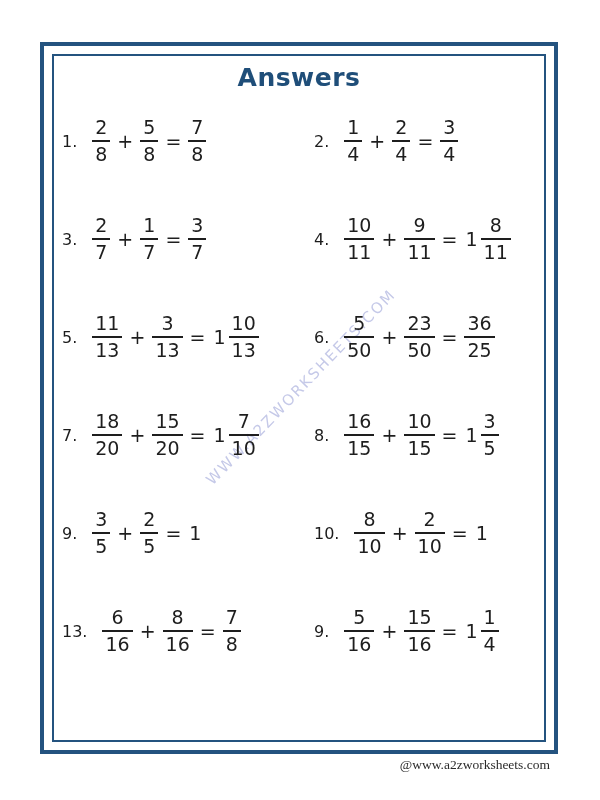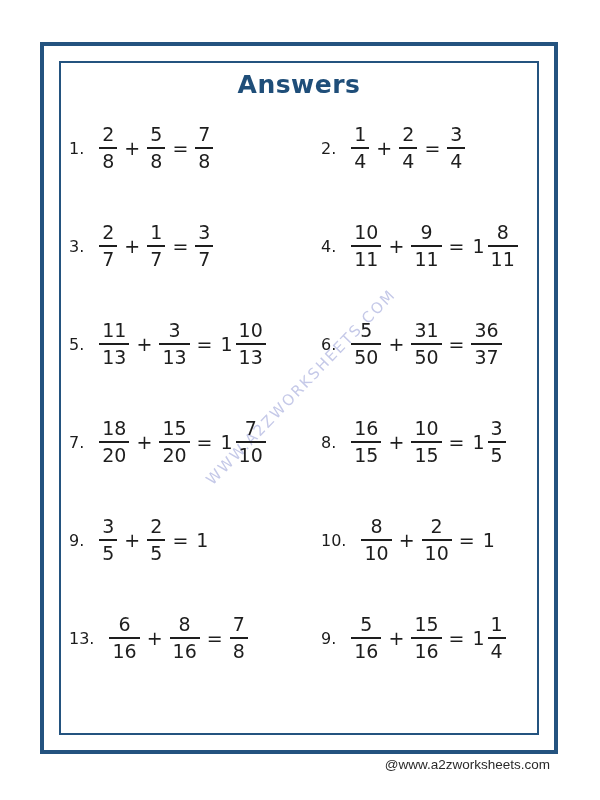"Answers" .sheet { padding: 15px -> 8px }
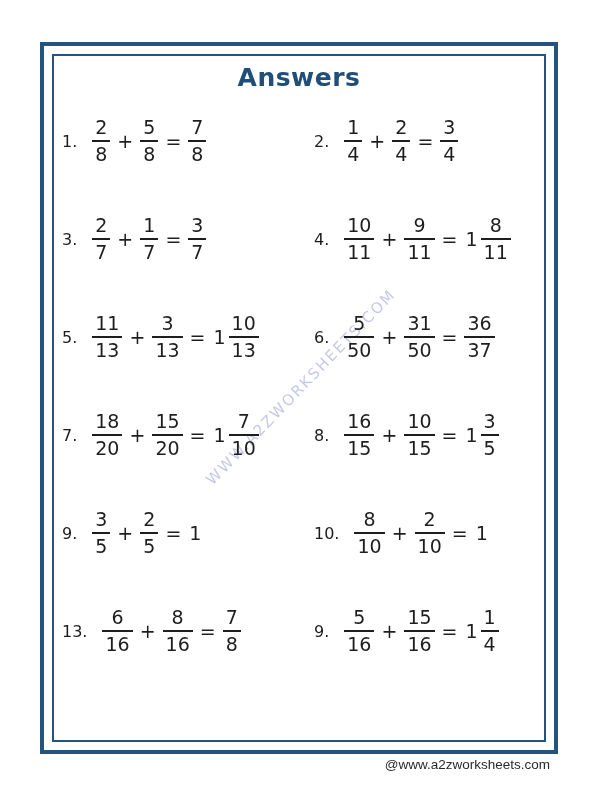"31" span.n { text: 31 -> 23 }
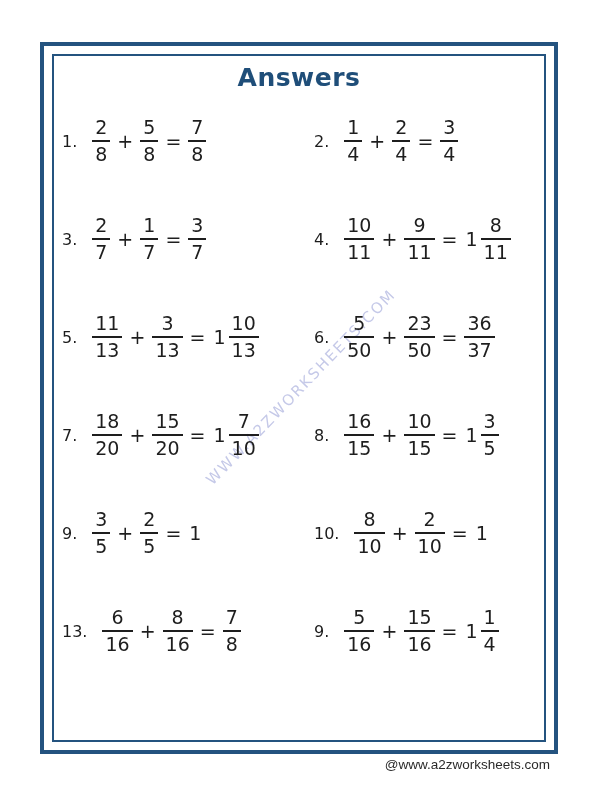"37" span.d { text: 37 -> 25 }
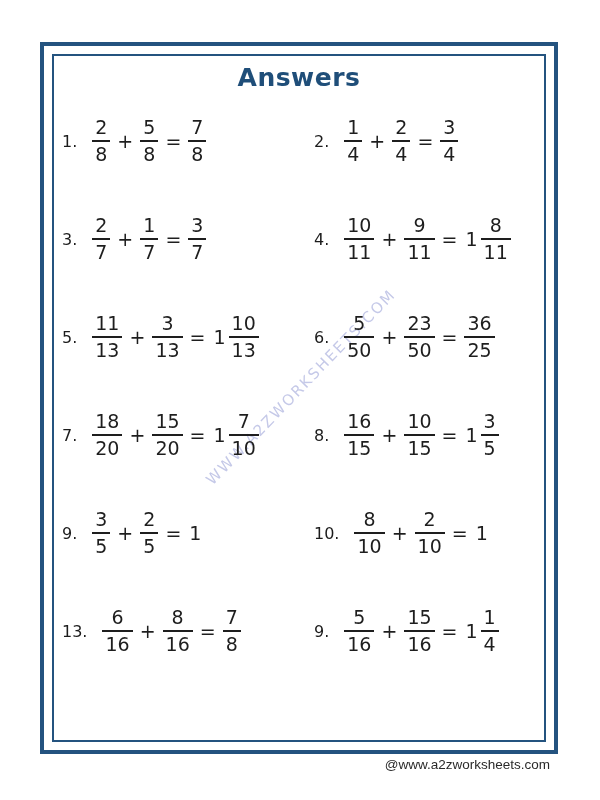"@www.a2zworksheets.com" .footer { font-family: Liberation Sans, sans-serif -> Liberation Serif, serif }
